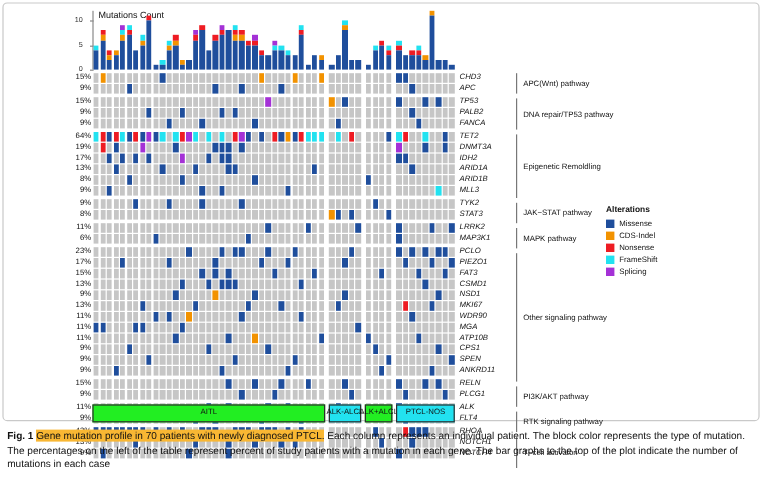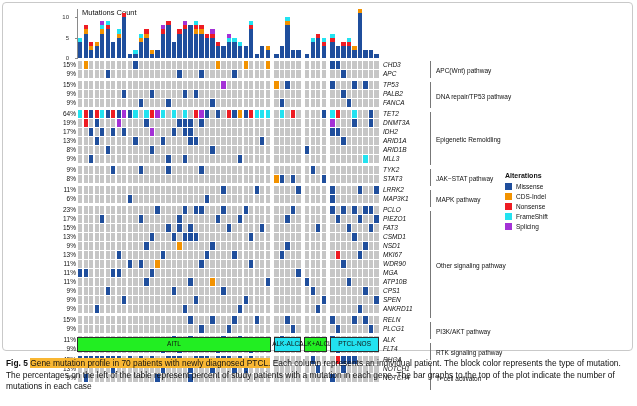"Fig. 5" span.fignum { text: 5 -> 1 }
